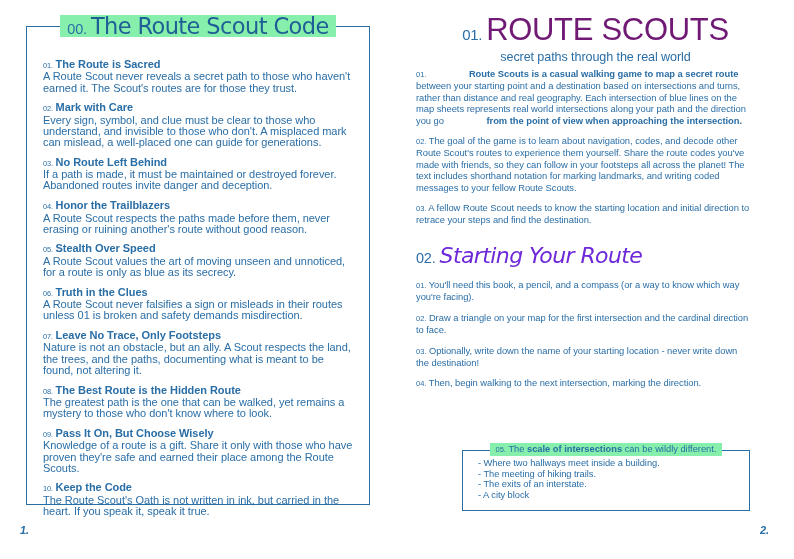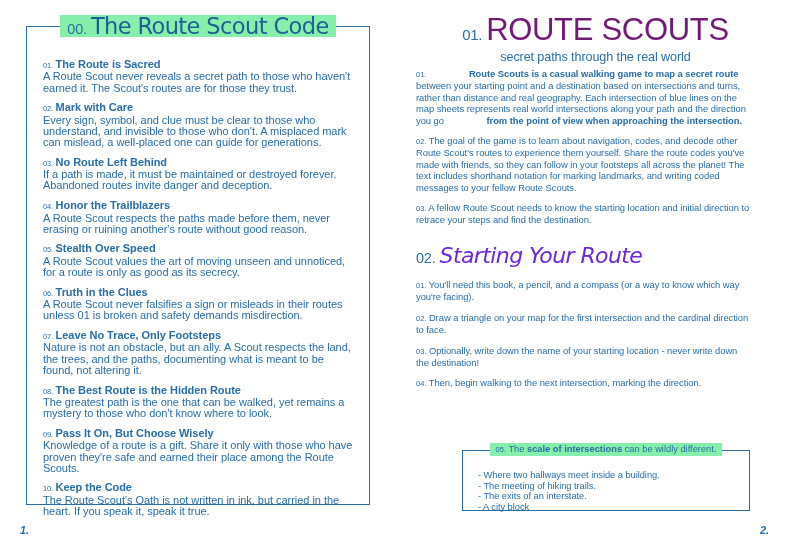"A Route Scout values the" div.code-item-body { text: good -> blue }
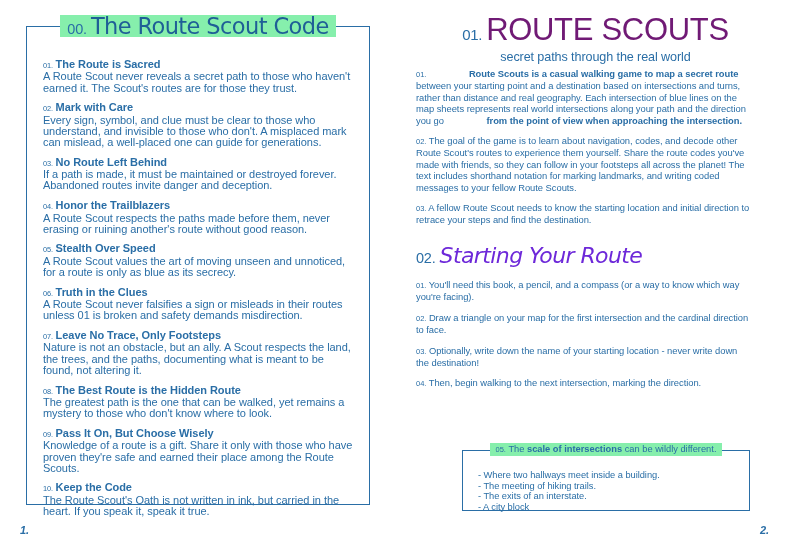"- Where two hallways meet" .scale-list { top: 470px -> 458px }
